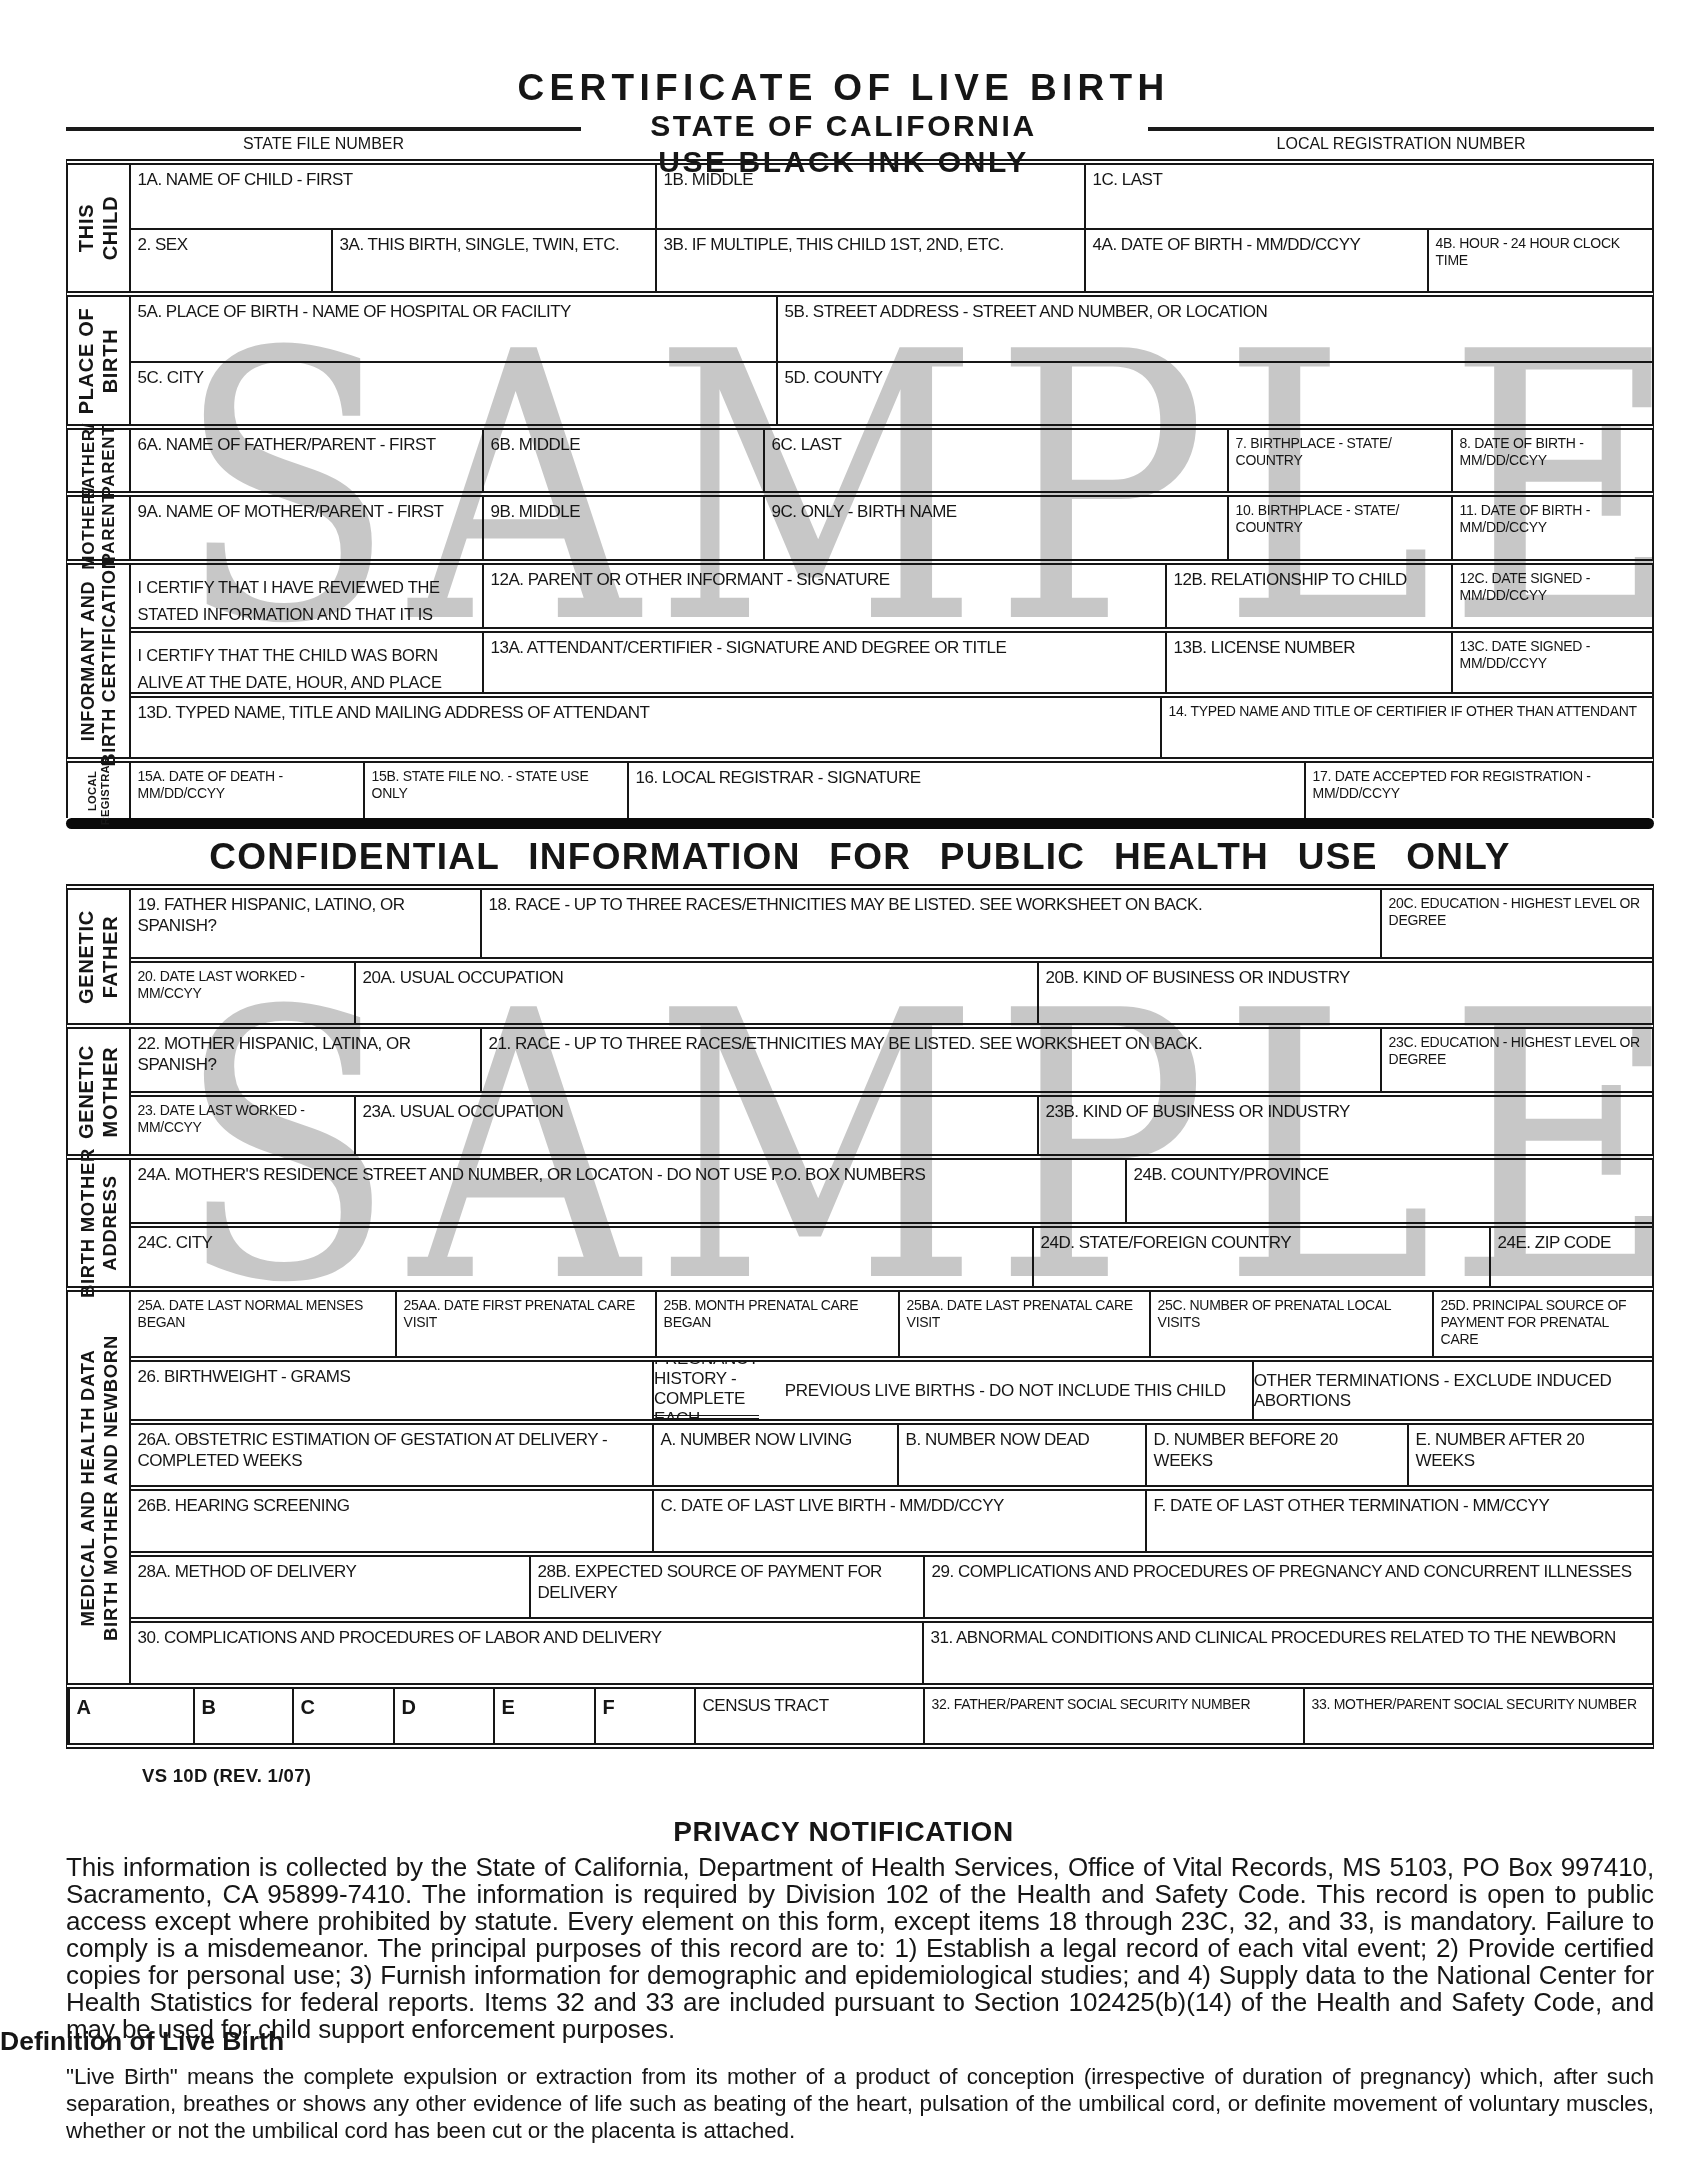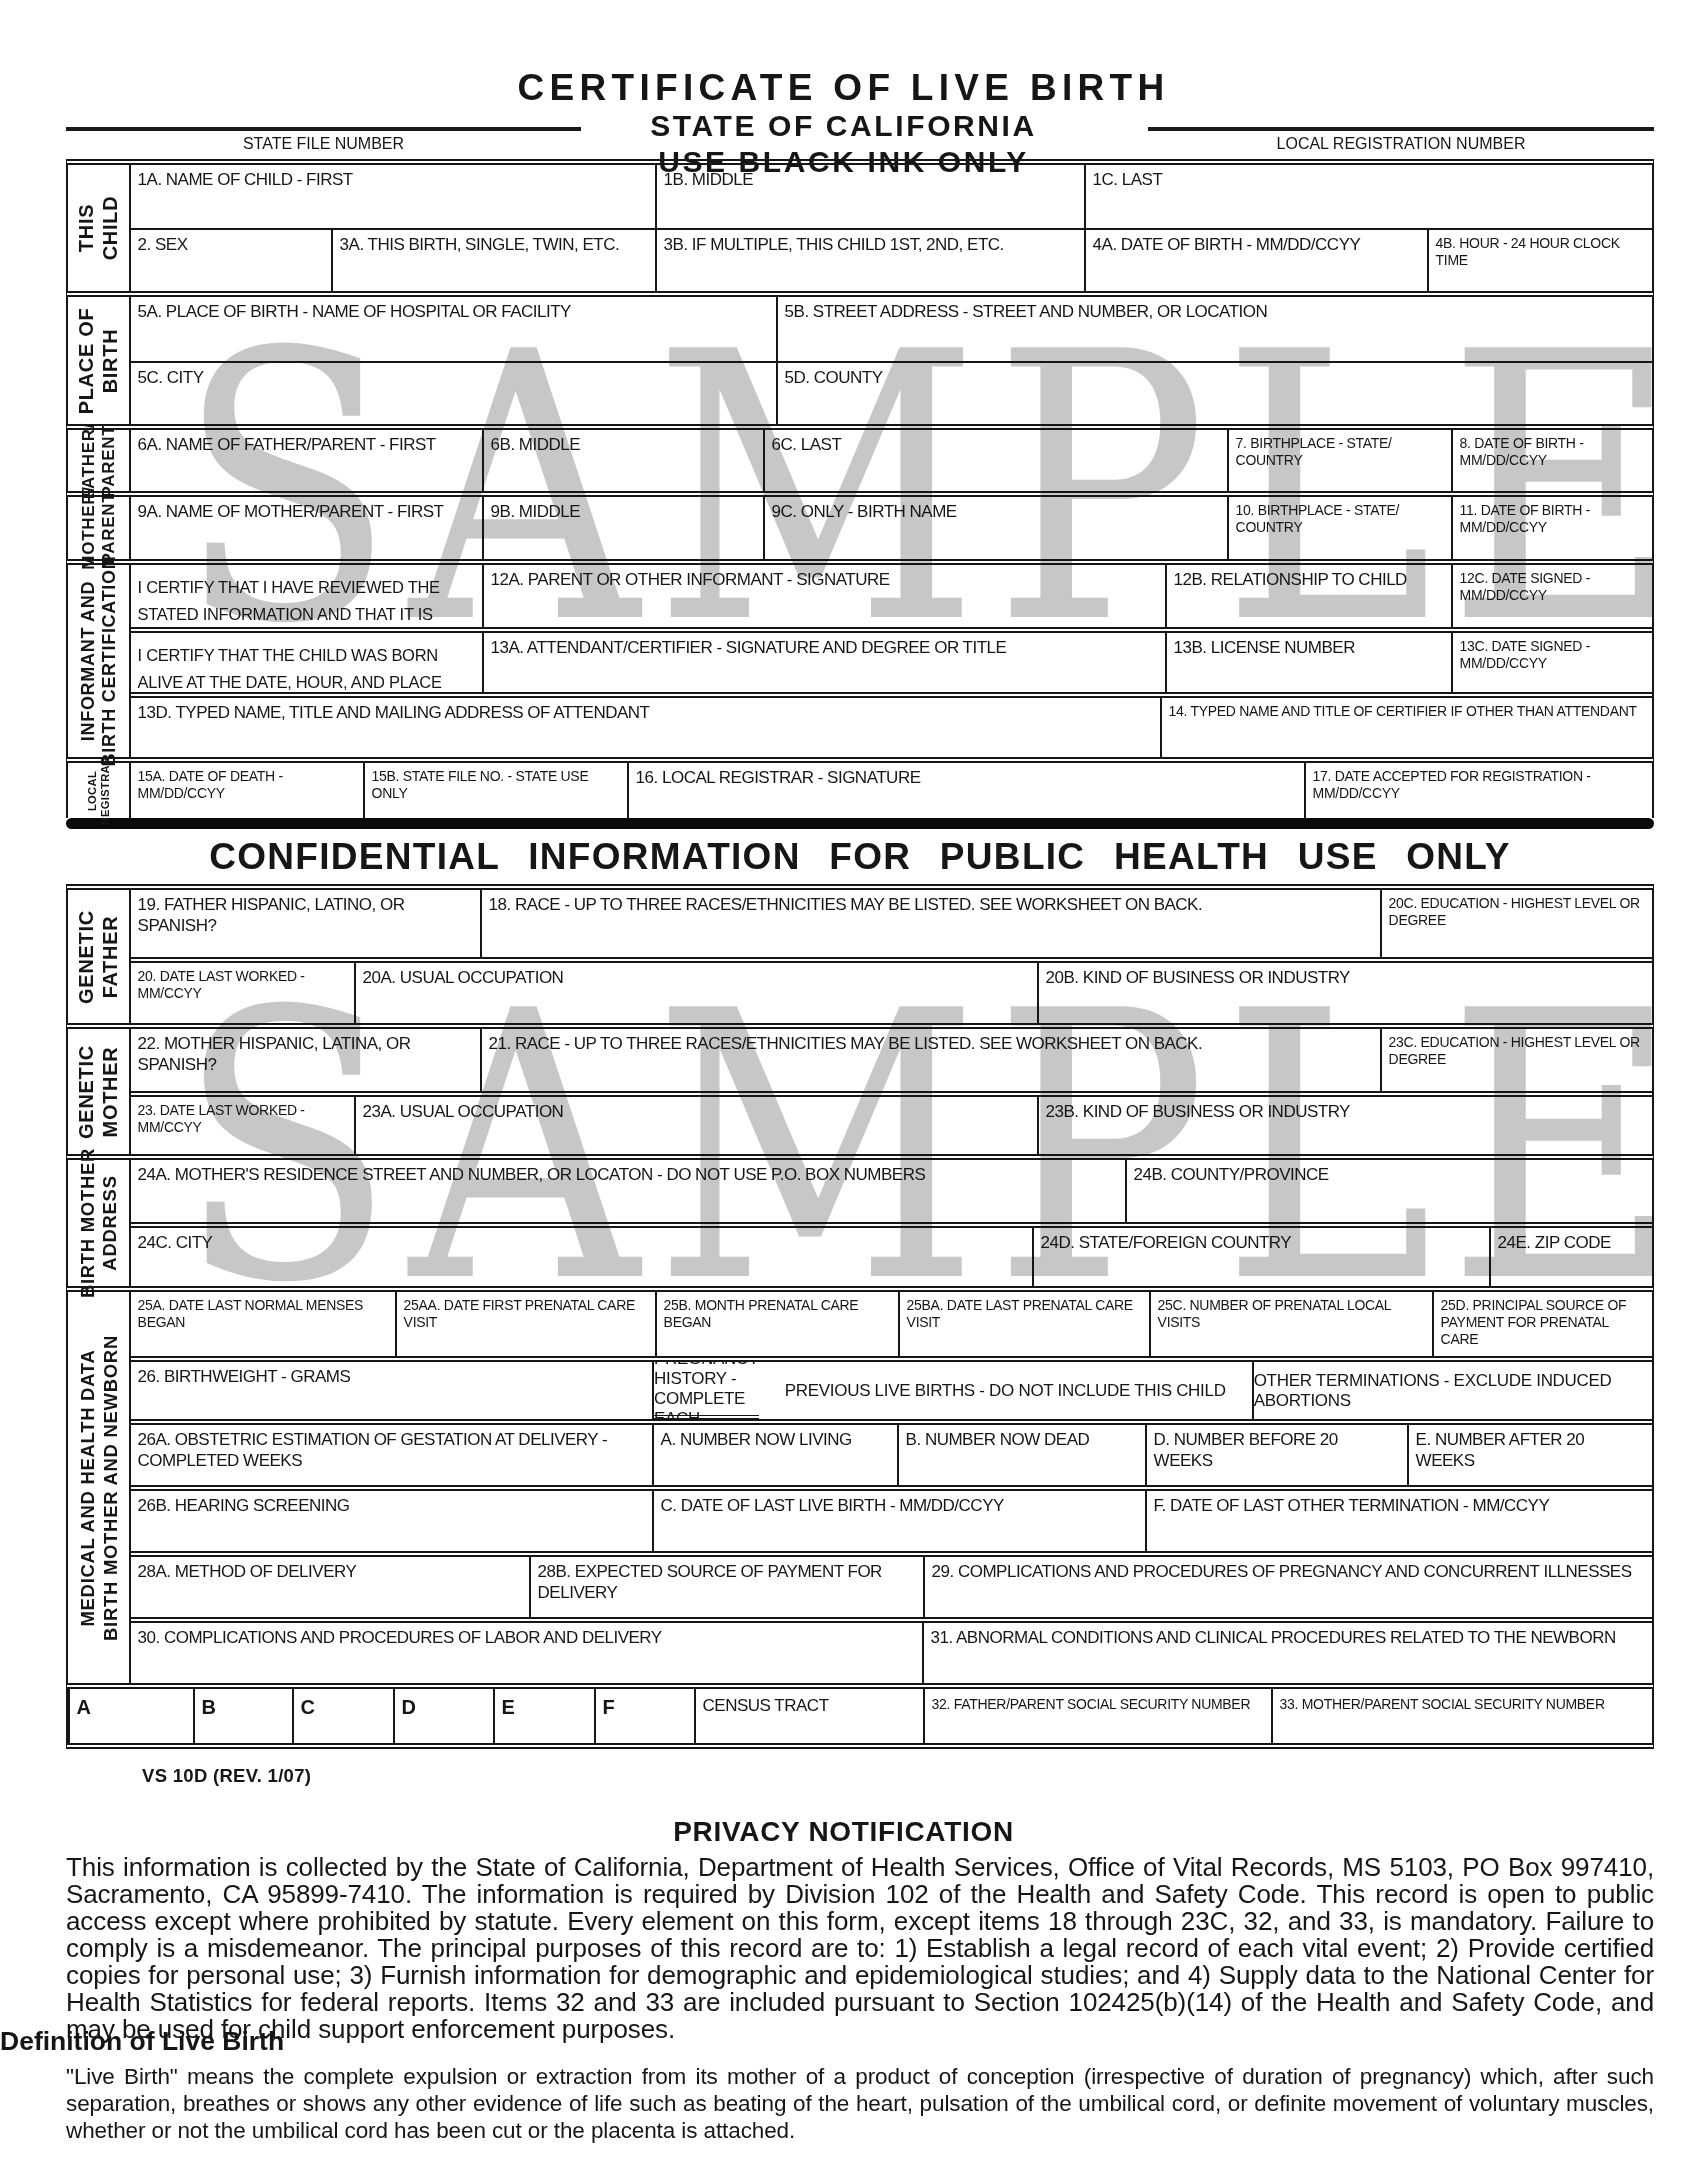"32. FATHER/PARENT SOCIAL SECURITY NUMBER" div.cell { width: 348px -> 380px }
